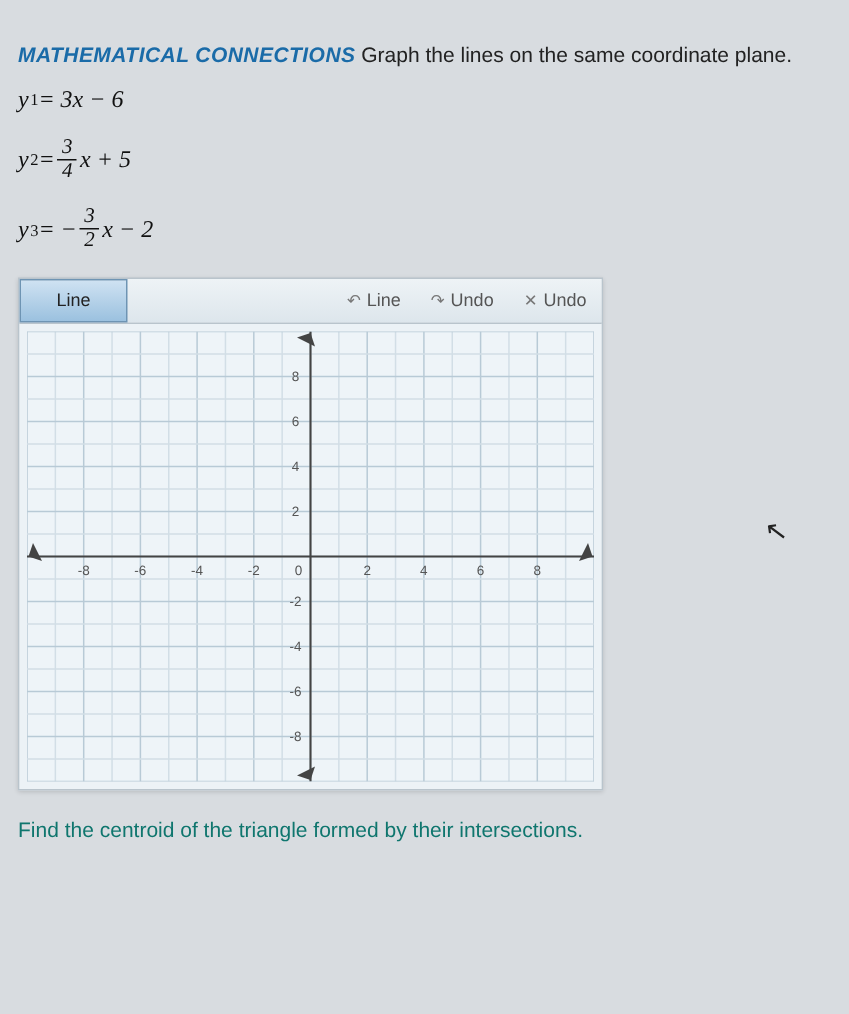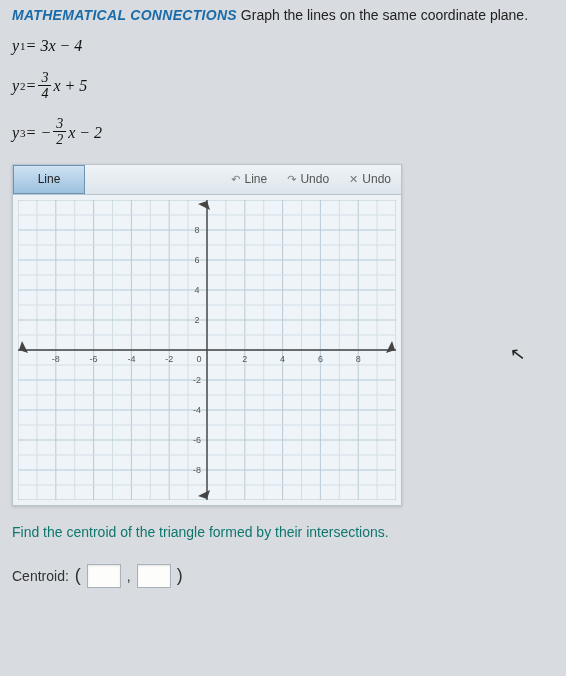"MATHEMATICAL CONNECTIONS Graph the lines" .page { padding: 7px 12px -> 28px 12px }
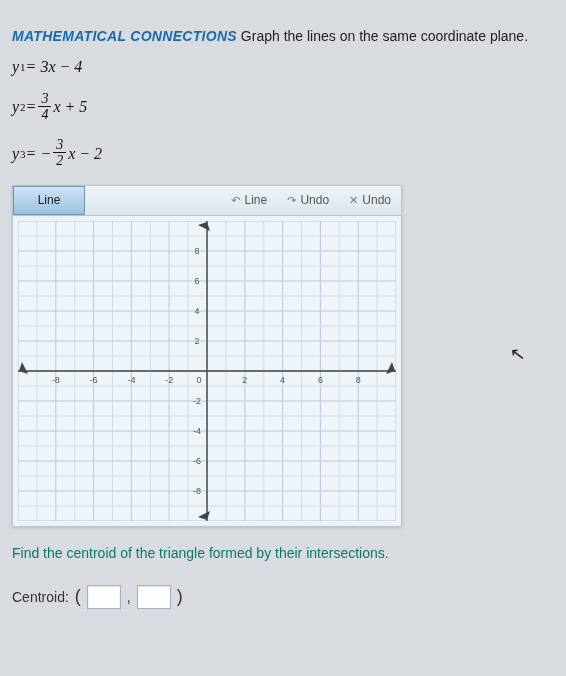"= 3x − 4" span { text: 4 -> 6 }
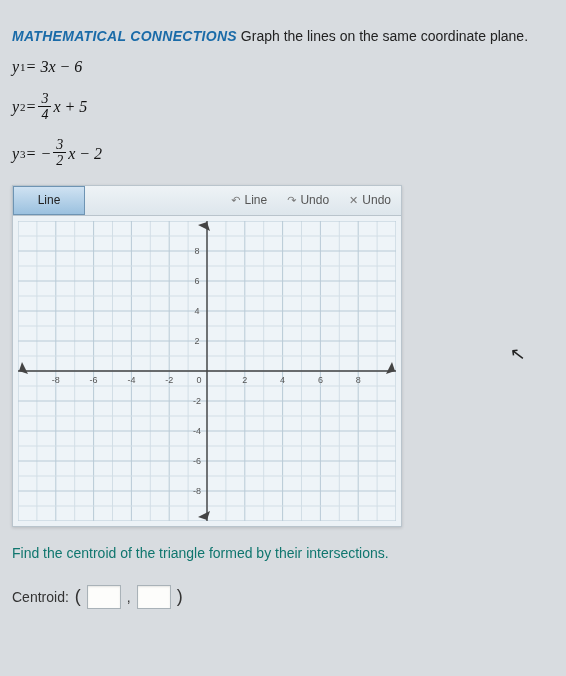"Centroid:" div.answer-row { html: <div> <span>Centroid:</span> <span>(</span> <div></div> <span>,</span> <div></div> <span>)</span> </div> -> none }
